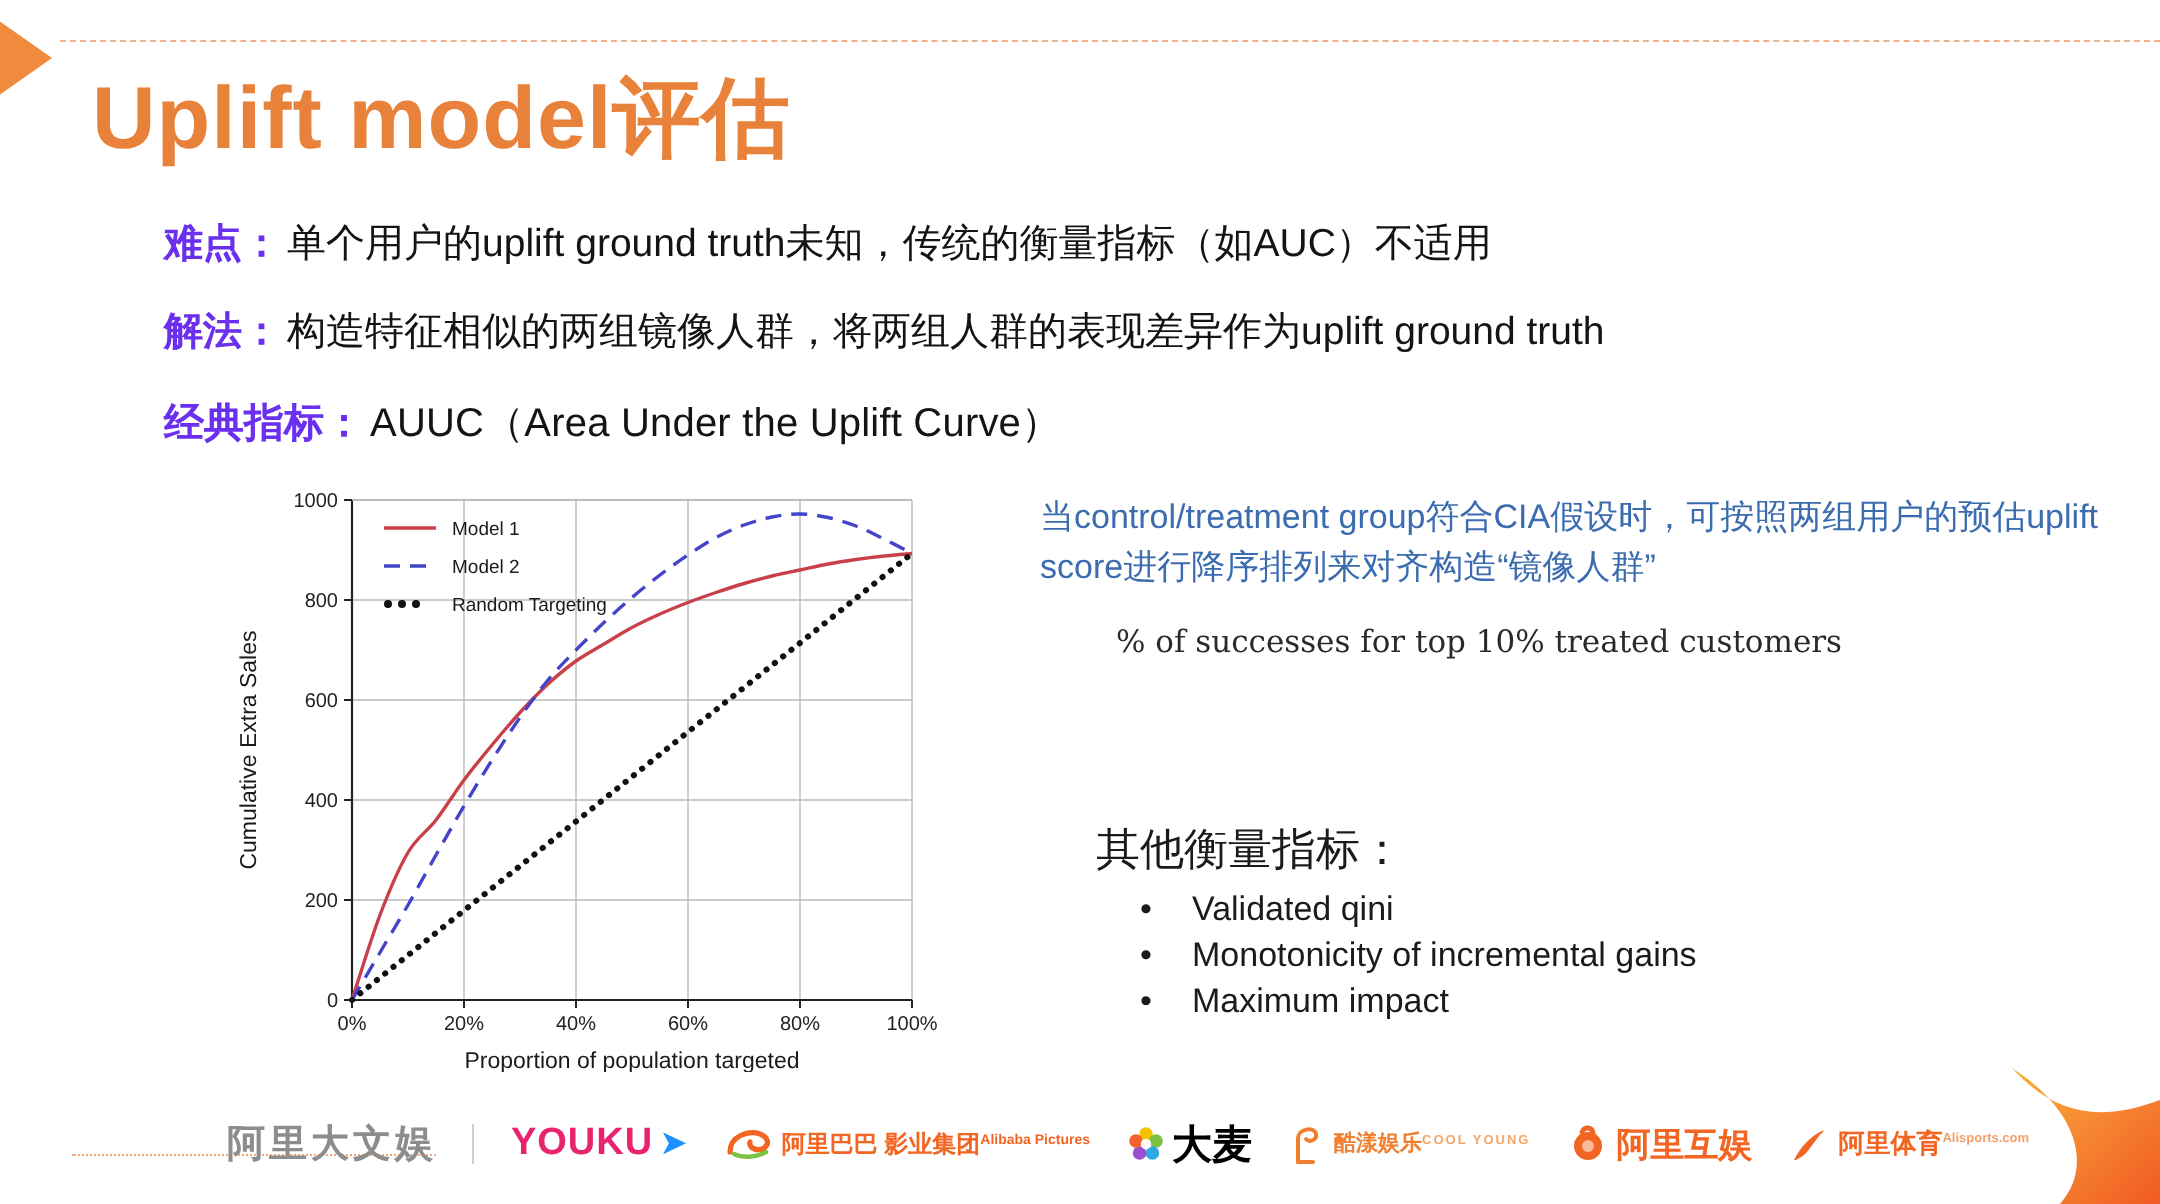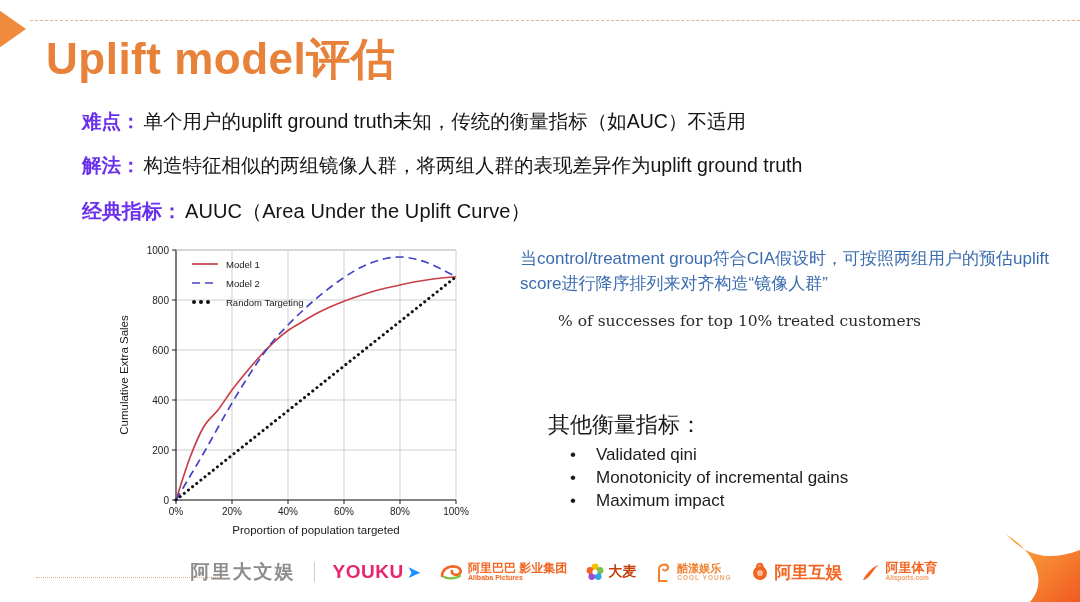"阿里巴巴 影业集团" .logo-stack { flex-direction: column -> row }
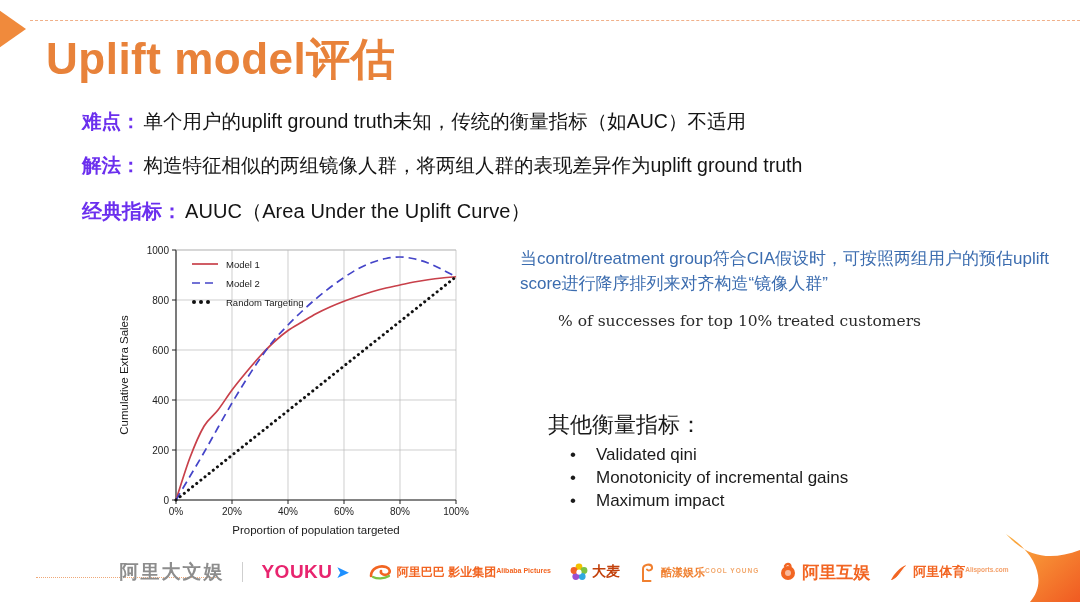"大麦" .logo-damai { color: #c2410c -> #000000; font-size: 14px -> 20px }
